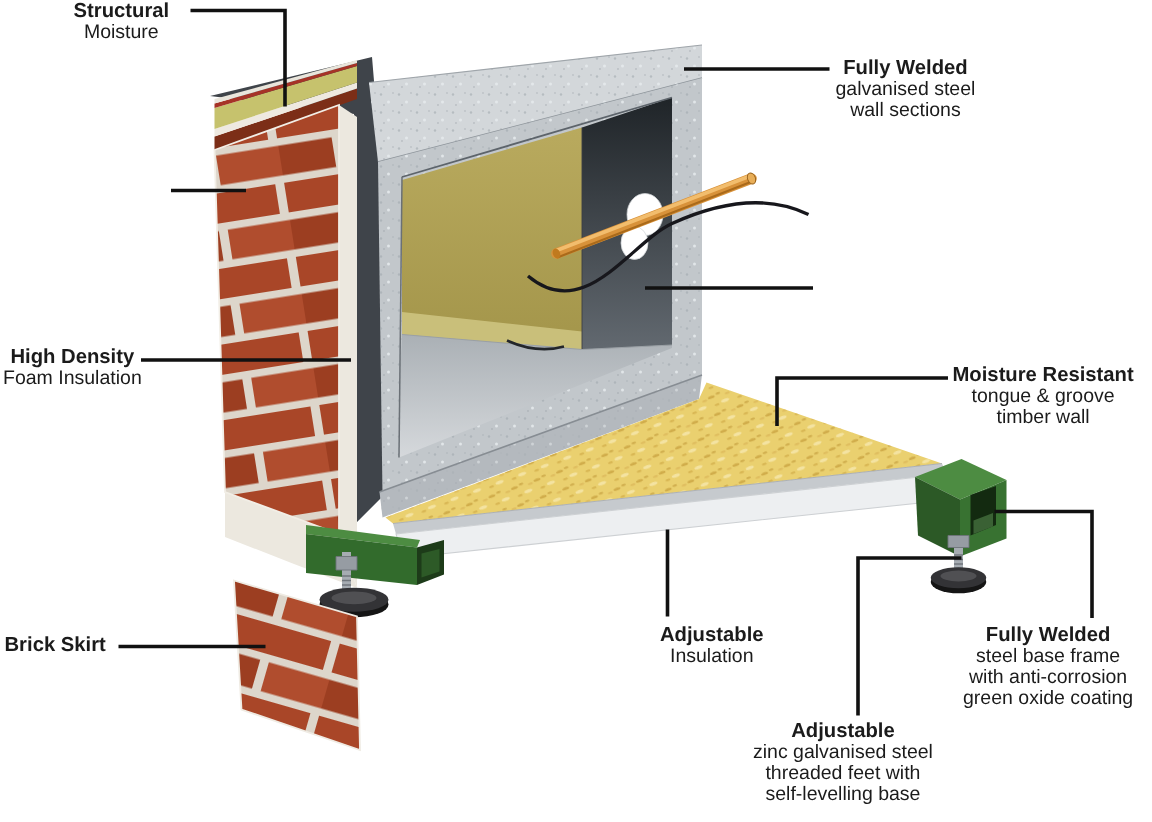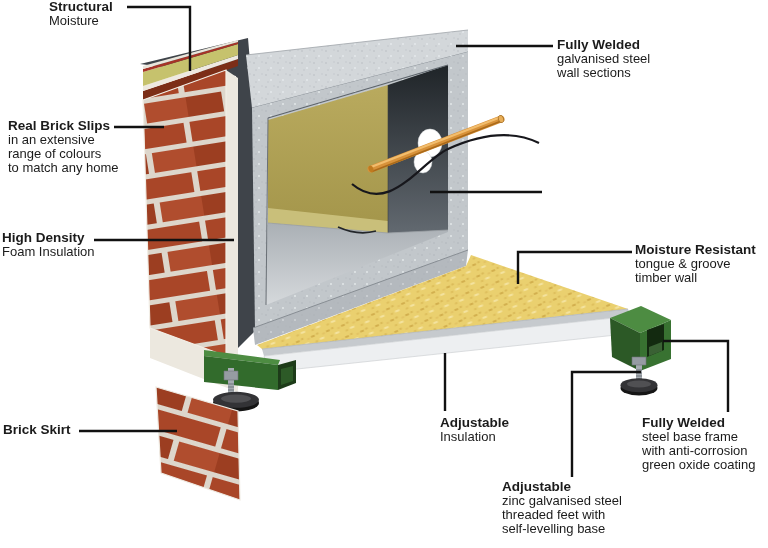"Structural" .stage { text-align: none -> center }
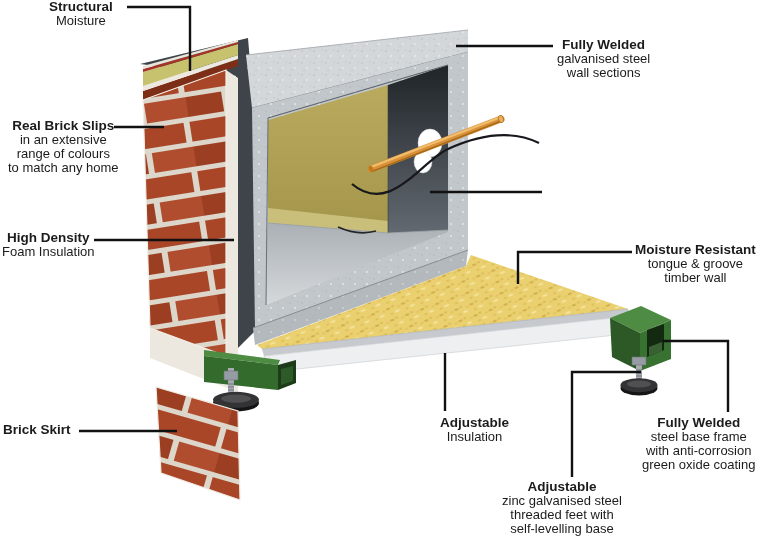"Real Brick Slips" div.label { html: <div> <div>Real Brick Slips</div> <div>in an extensive</div> <div>range of colours</div> <div>to match any home</div> </div> -> none }
